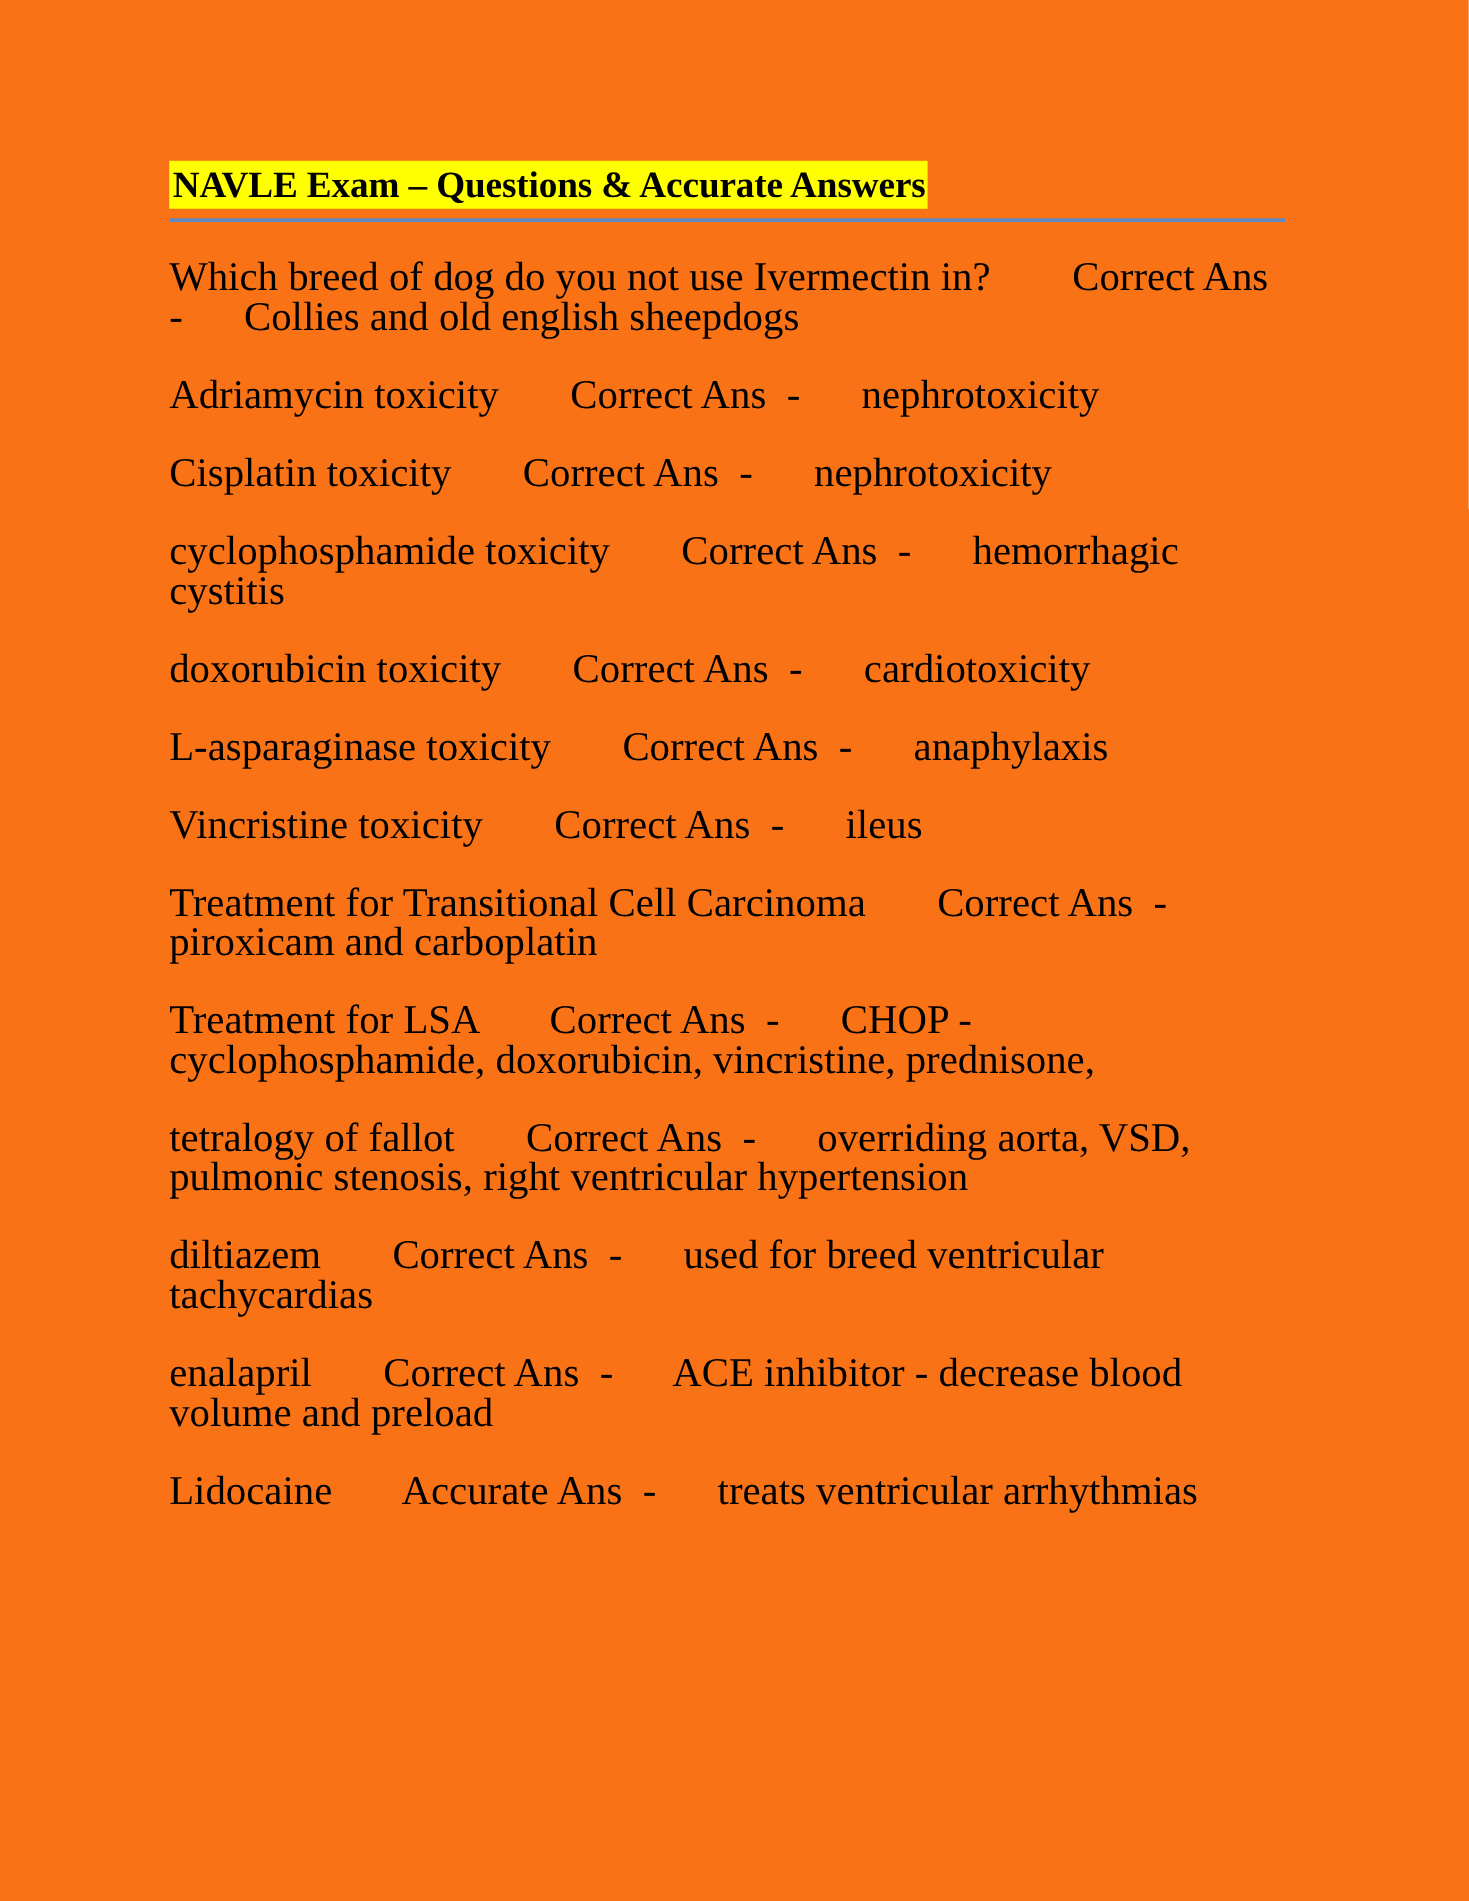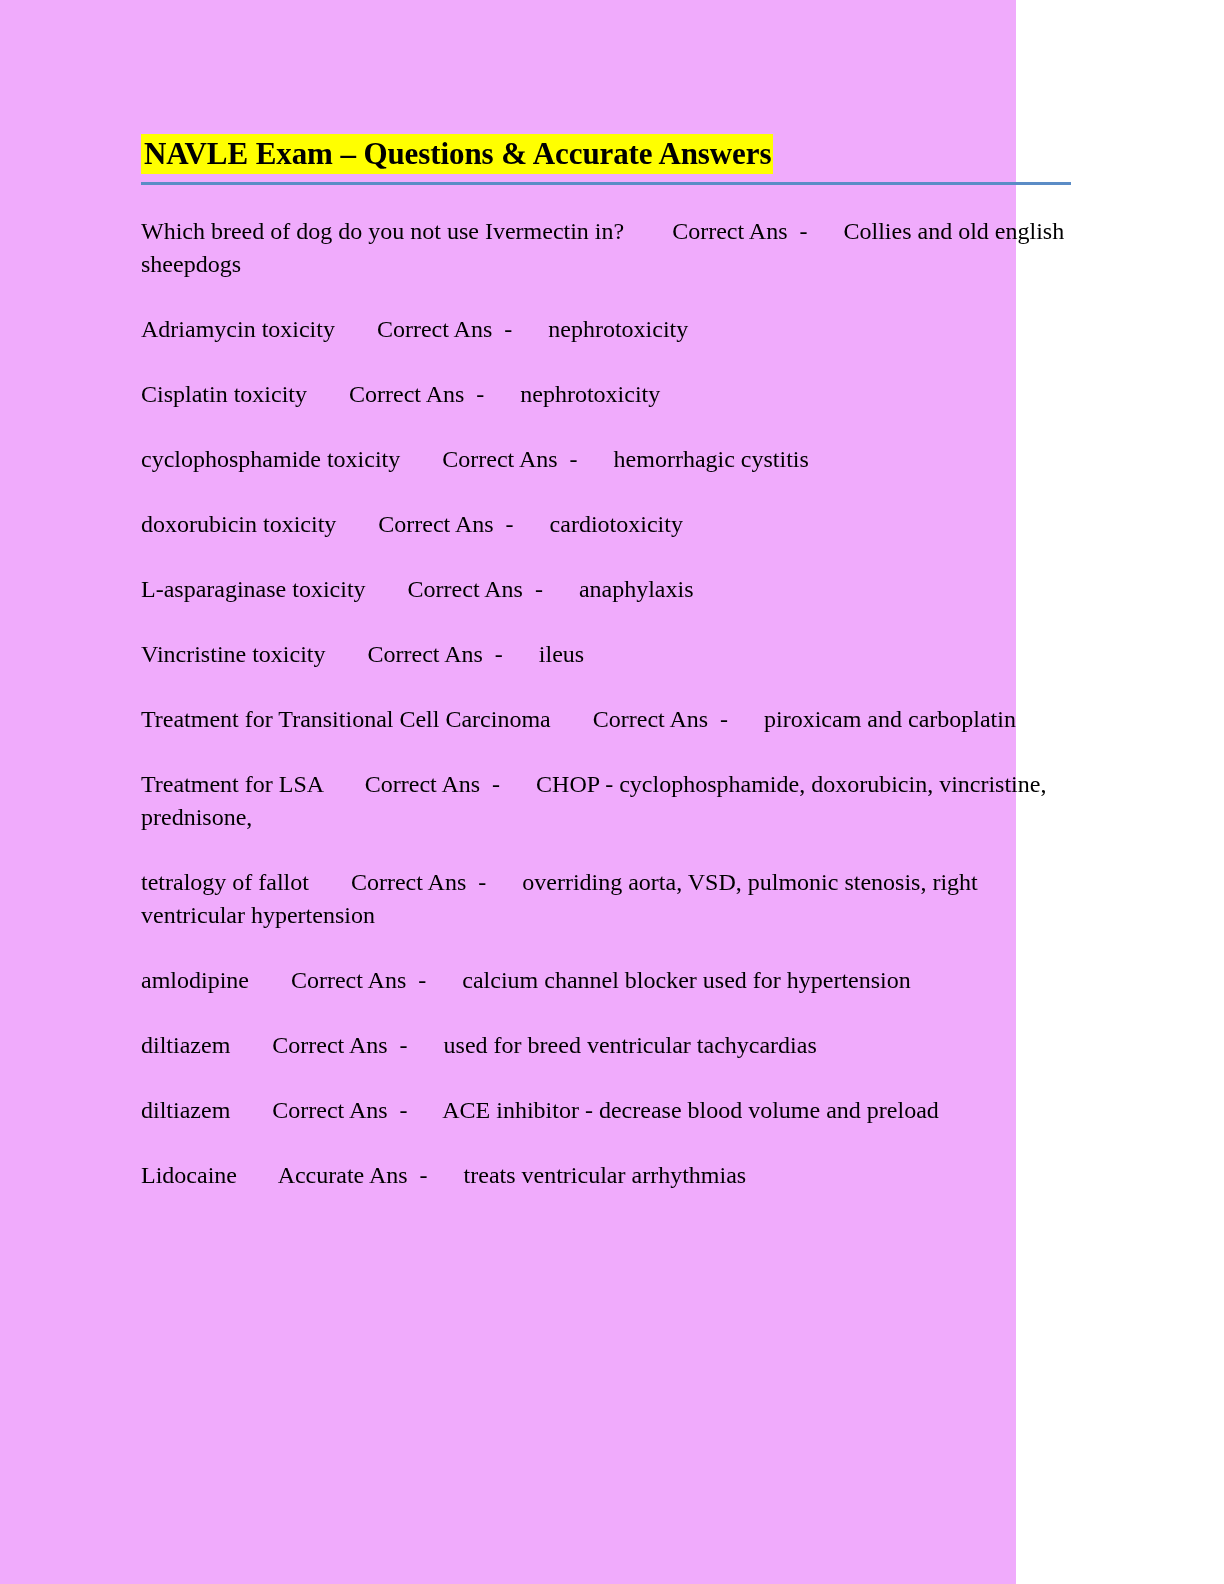"NAVLE Exam – Questions &" .page { background: #f0abfc -> #f97316; width: 1016px -> 1224px }
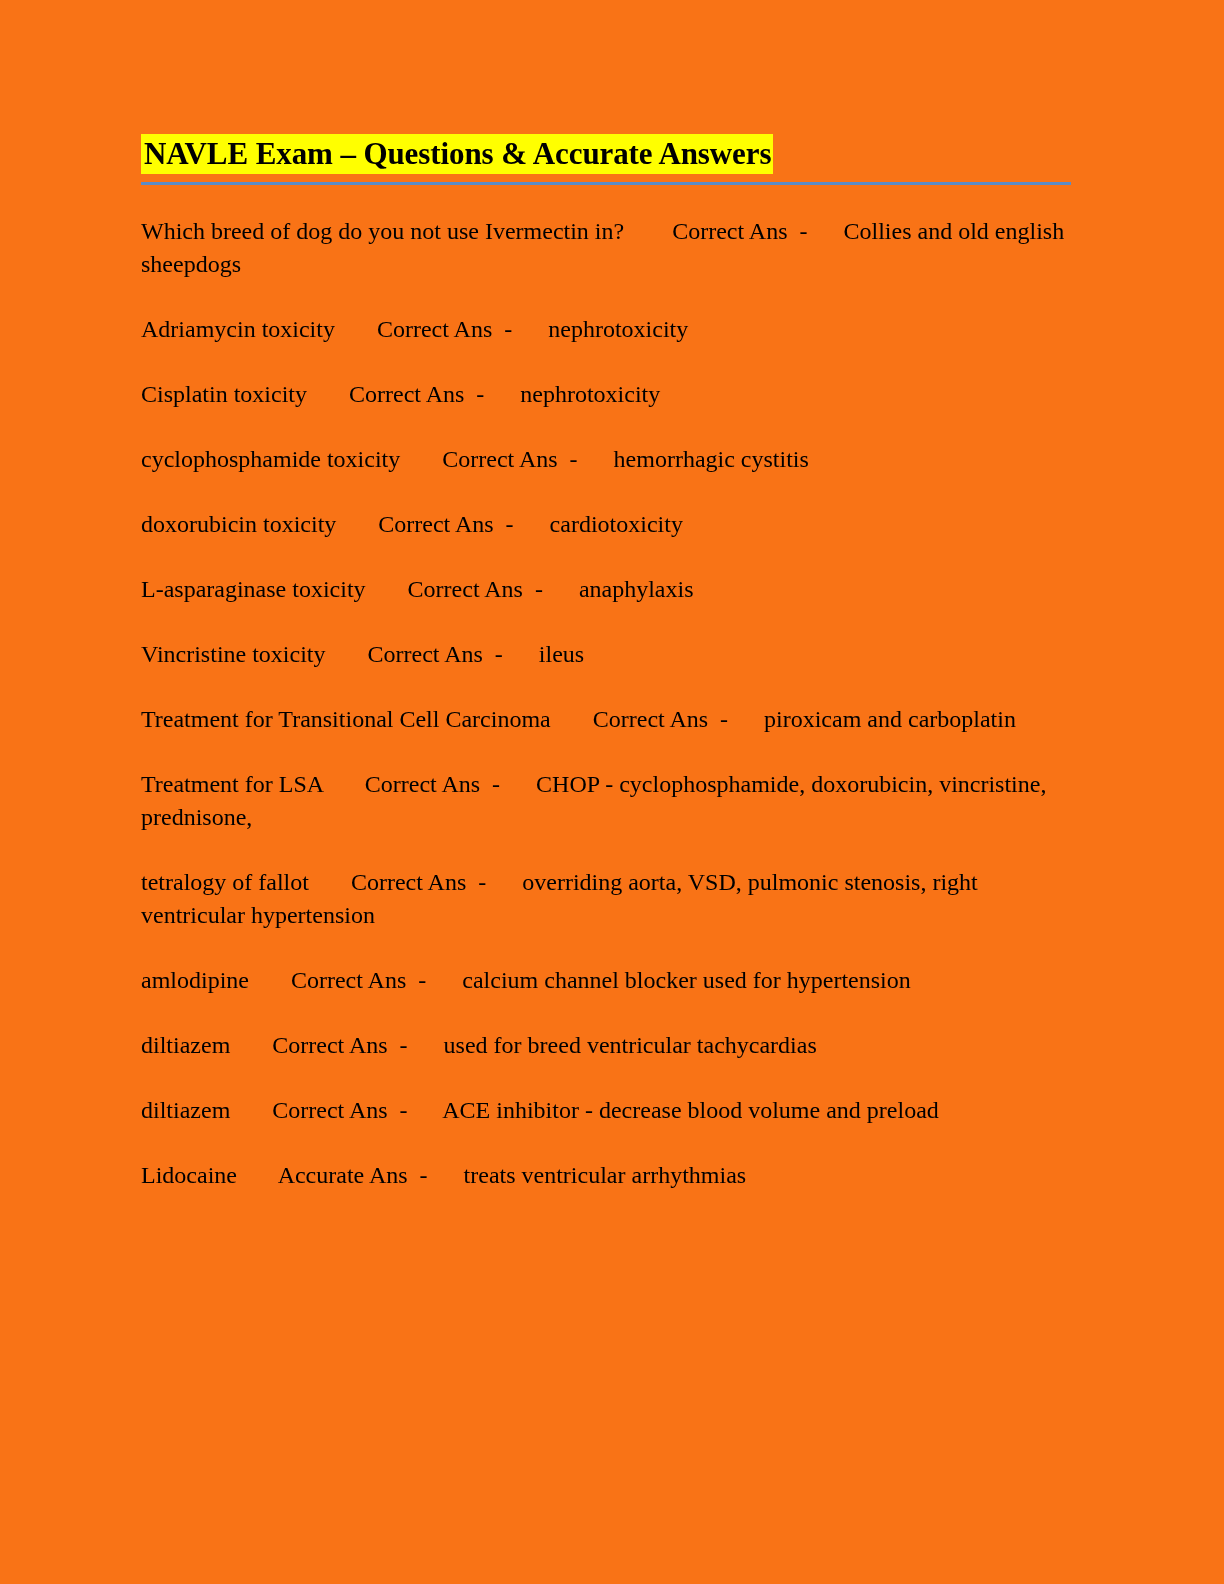"Which breed of dog do" .qa-item { font-size: 24px -> 34px }
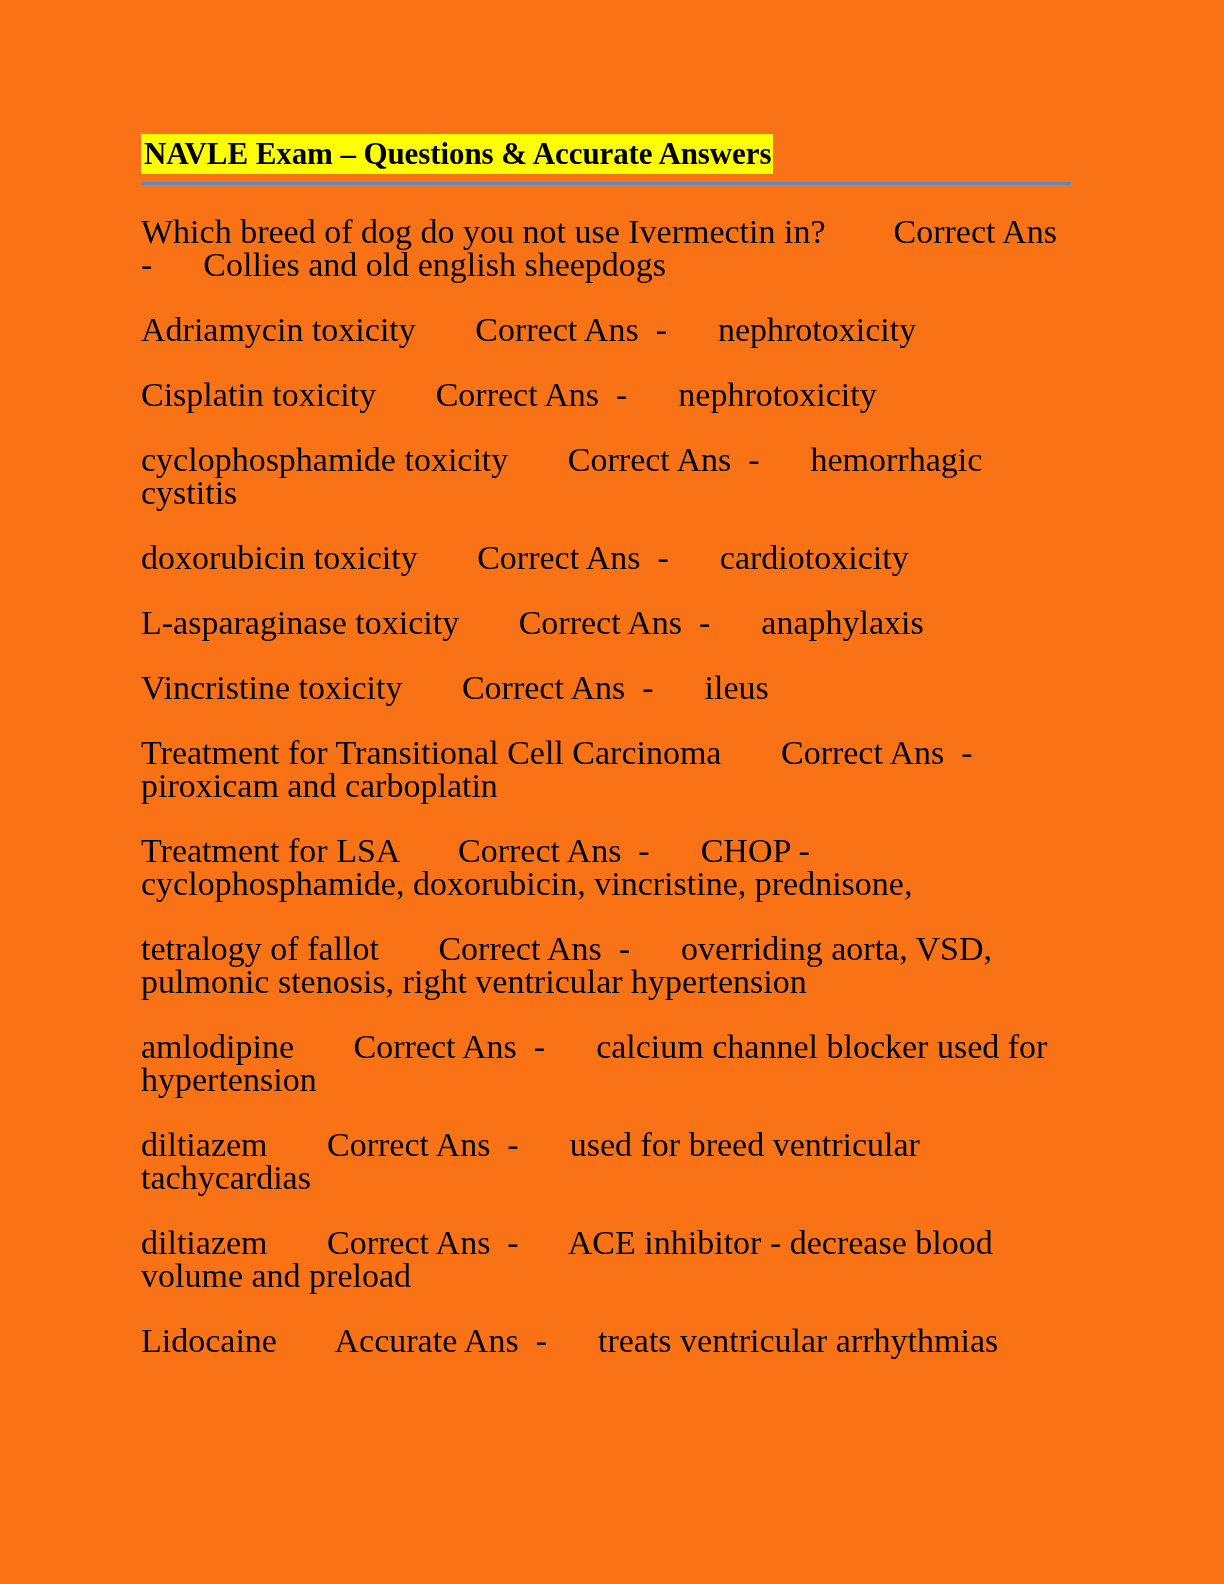"amlodipine Correct Ans - calcium" p.qa-item { html: <p>amlodipine Correct Ans - calcium channel blocker used for hypertension</p> -> none }
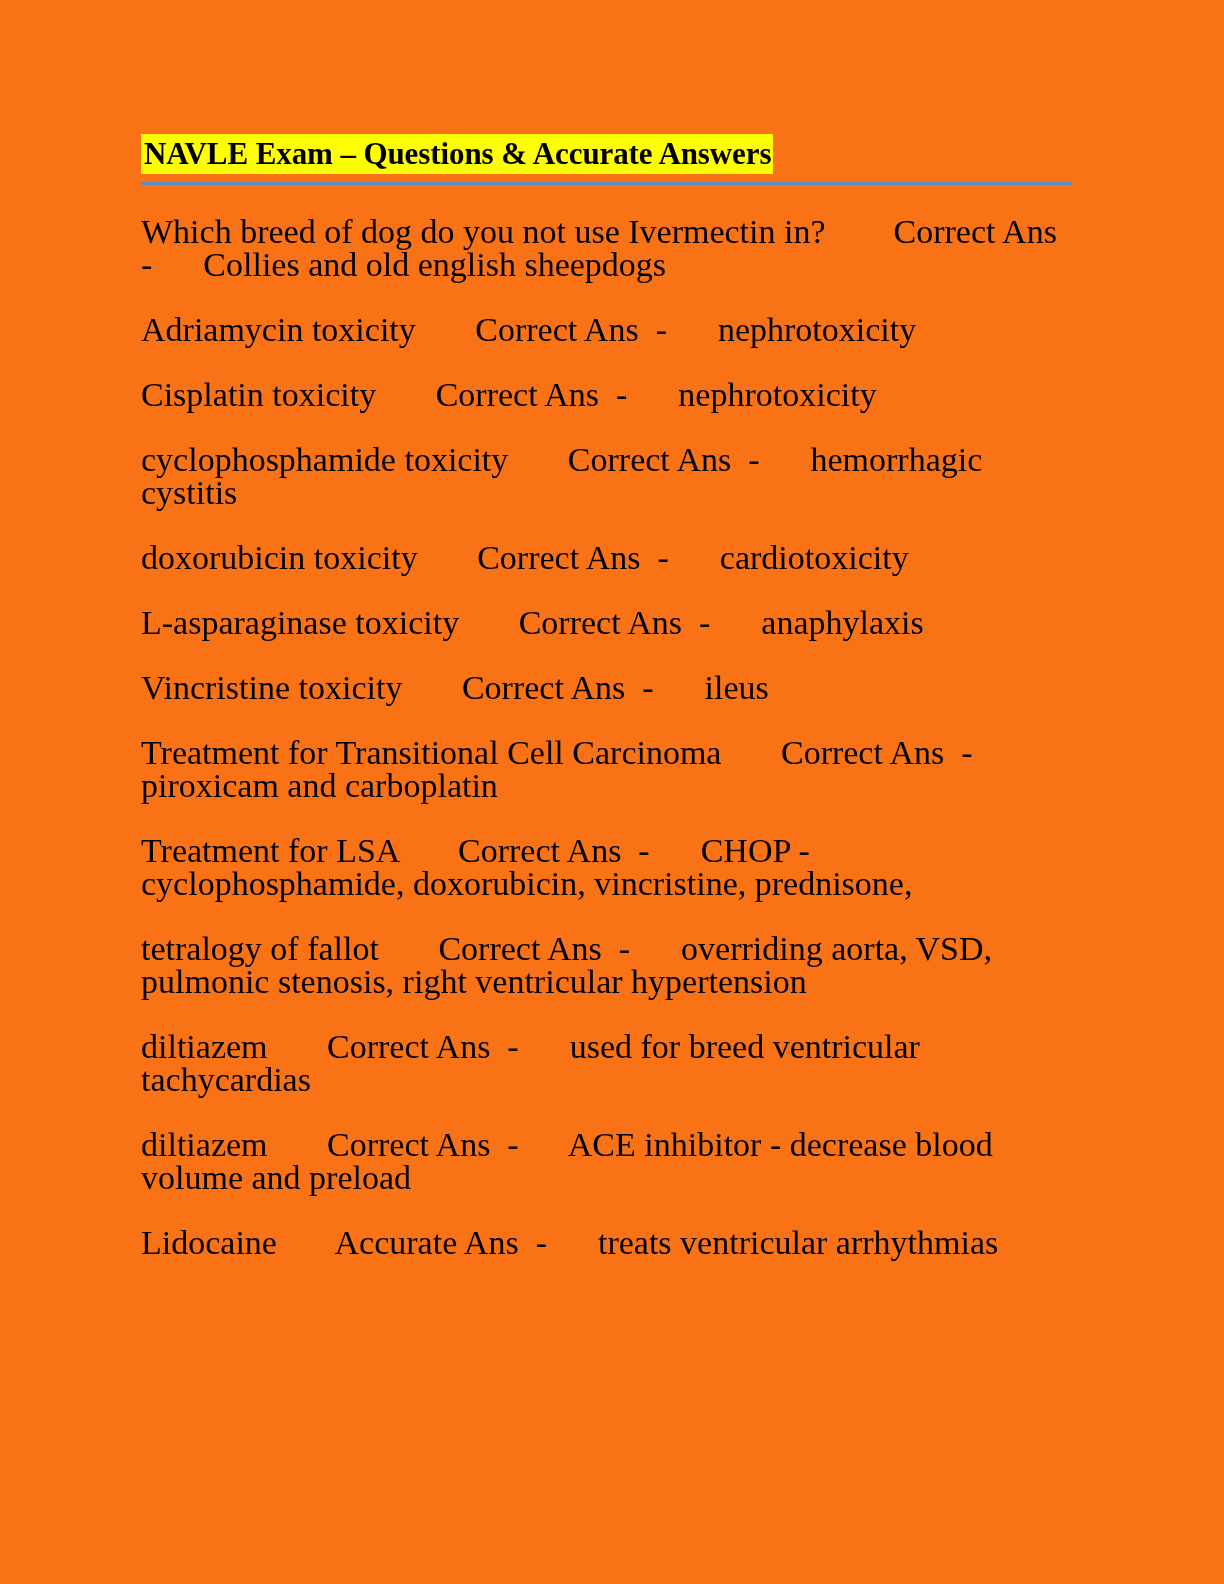"diltiazem Correct Ans - ACE" p.qa-item { text: diltiazem -> enalapril }
